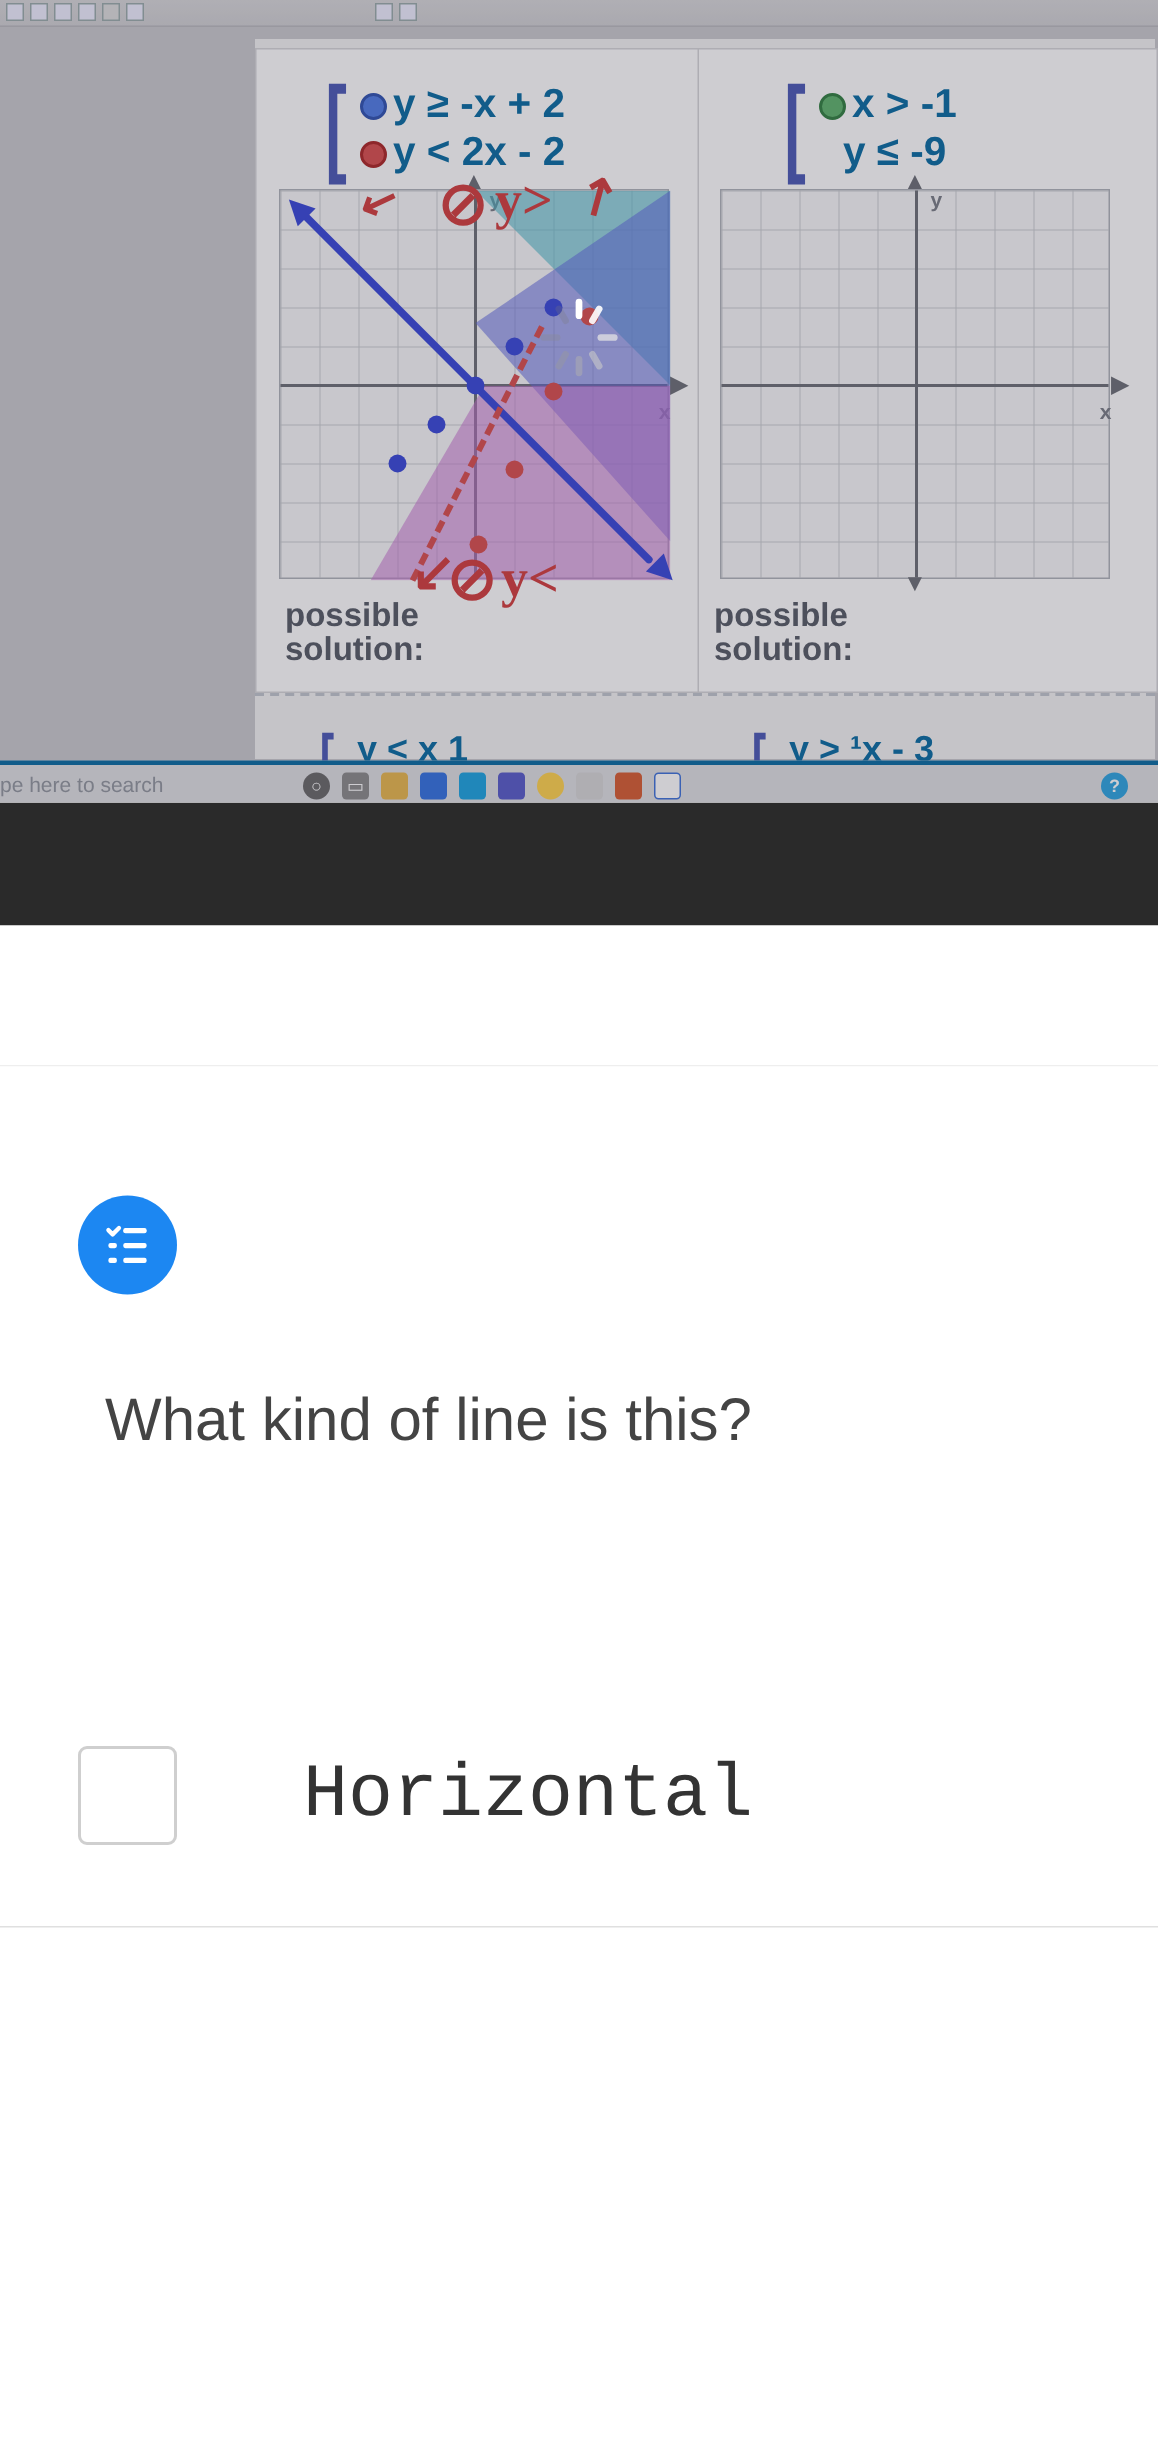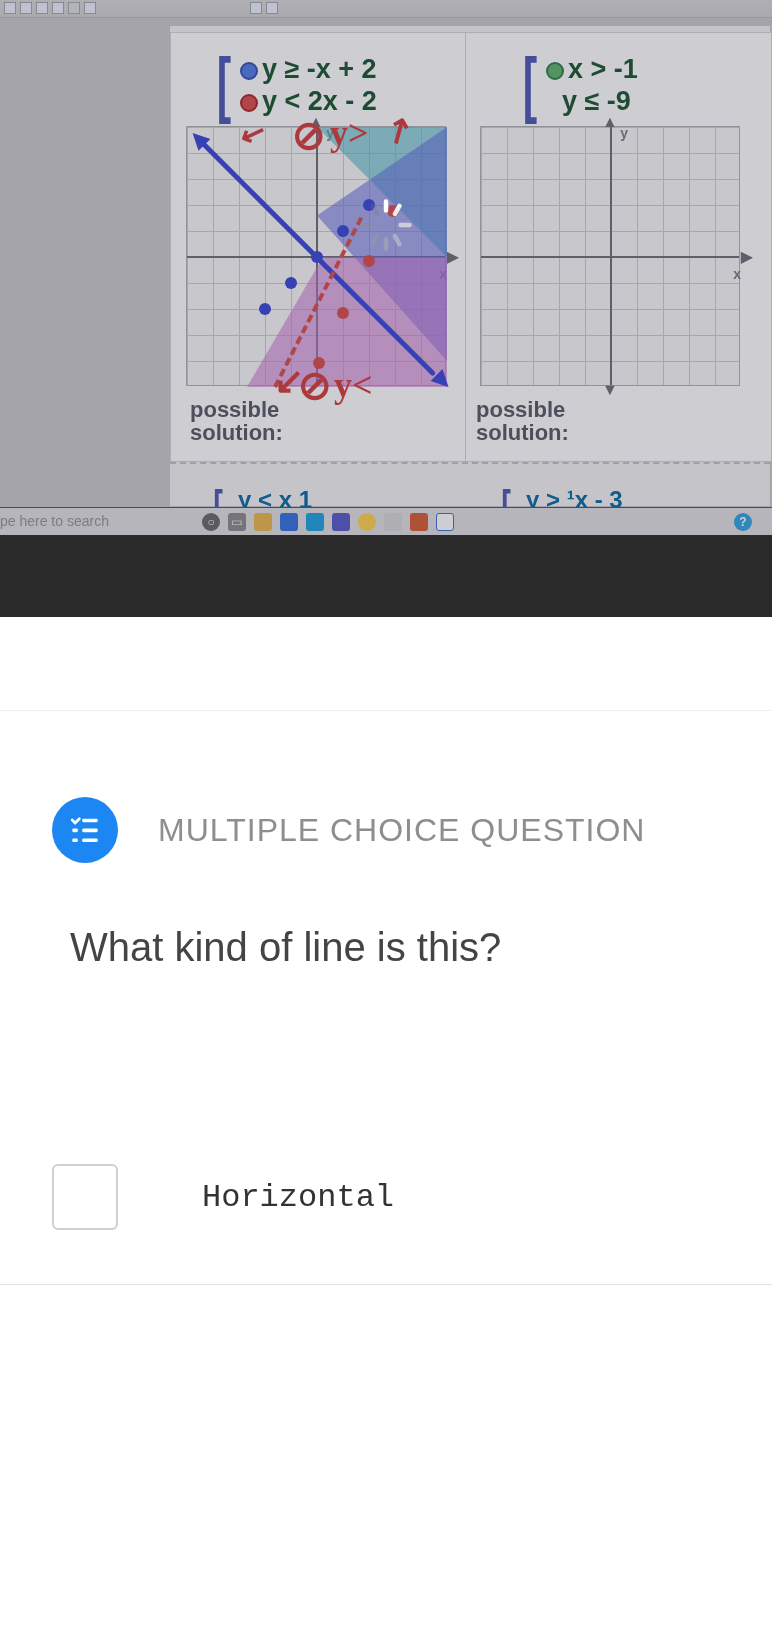"y ≥ -x + 2" .sys-row { color: #14532d -> #0369a1 }
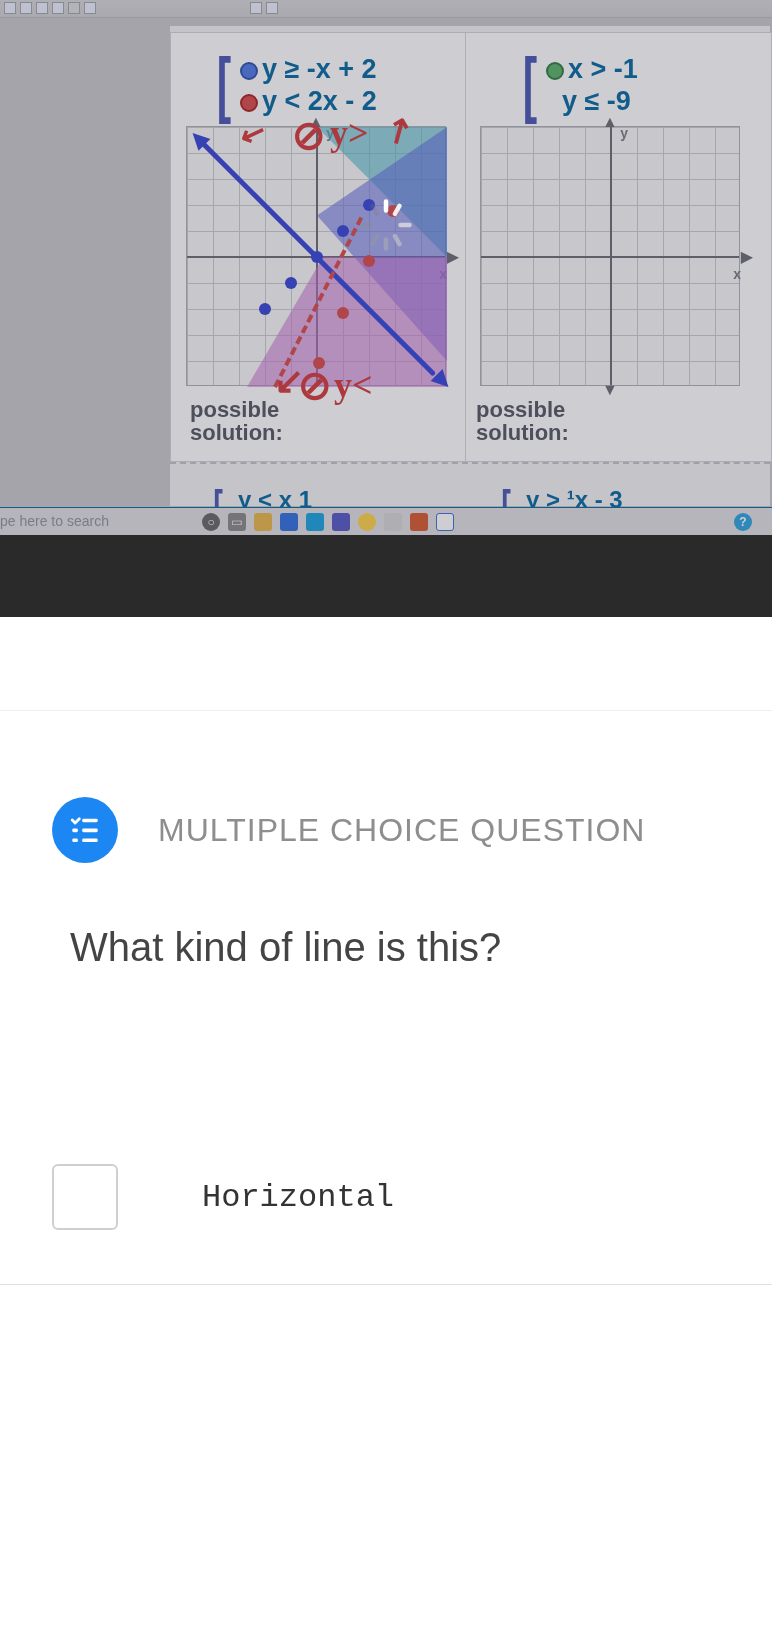"pe here to search" .taskbar { border-top: 1px solid #0369a1 -> 3px solid #0369a1 }
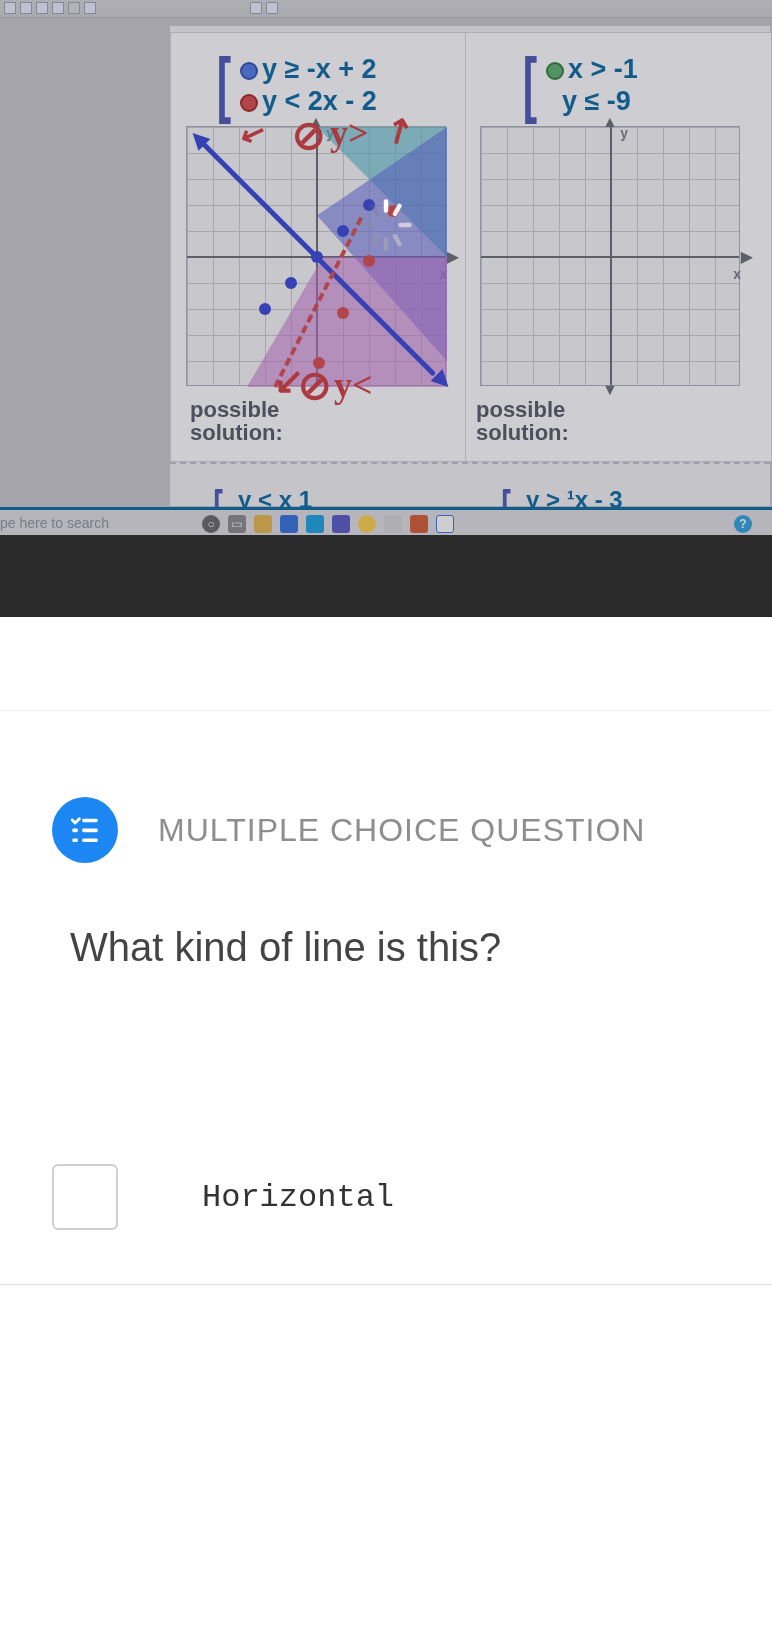"MULTIPLE CHOICE QUESTION" div.mc-label { html: <div>MULTIPLE CHOICE QUESTION</div> -> none }
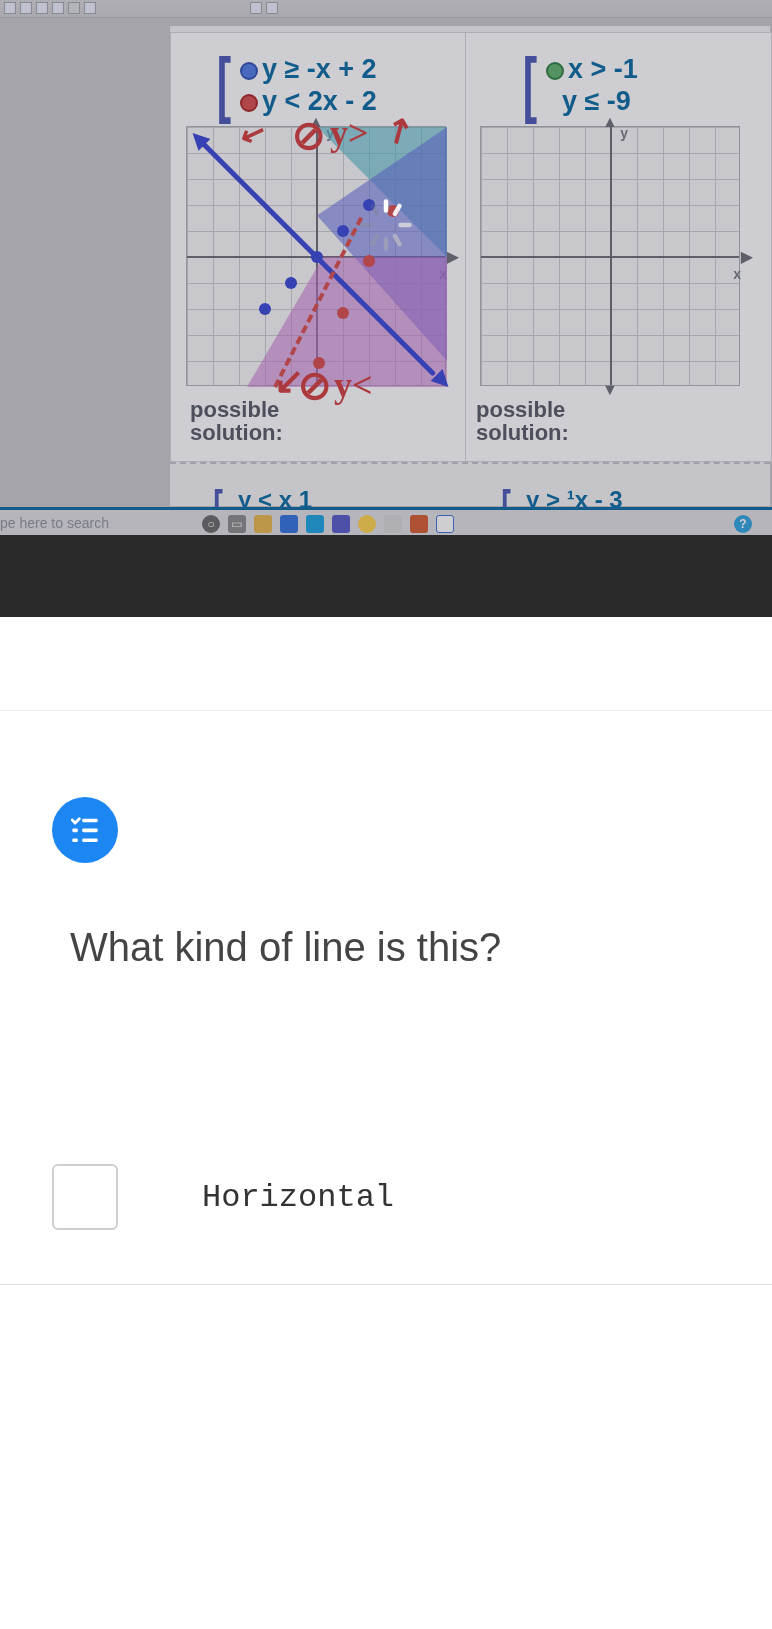"Horizontal" .answer-label { font-size: 32px -> 50px }
